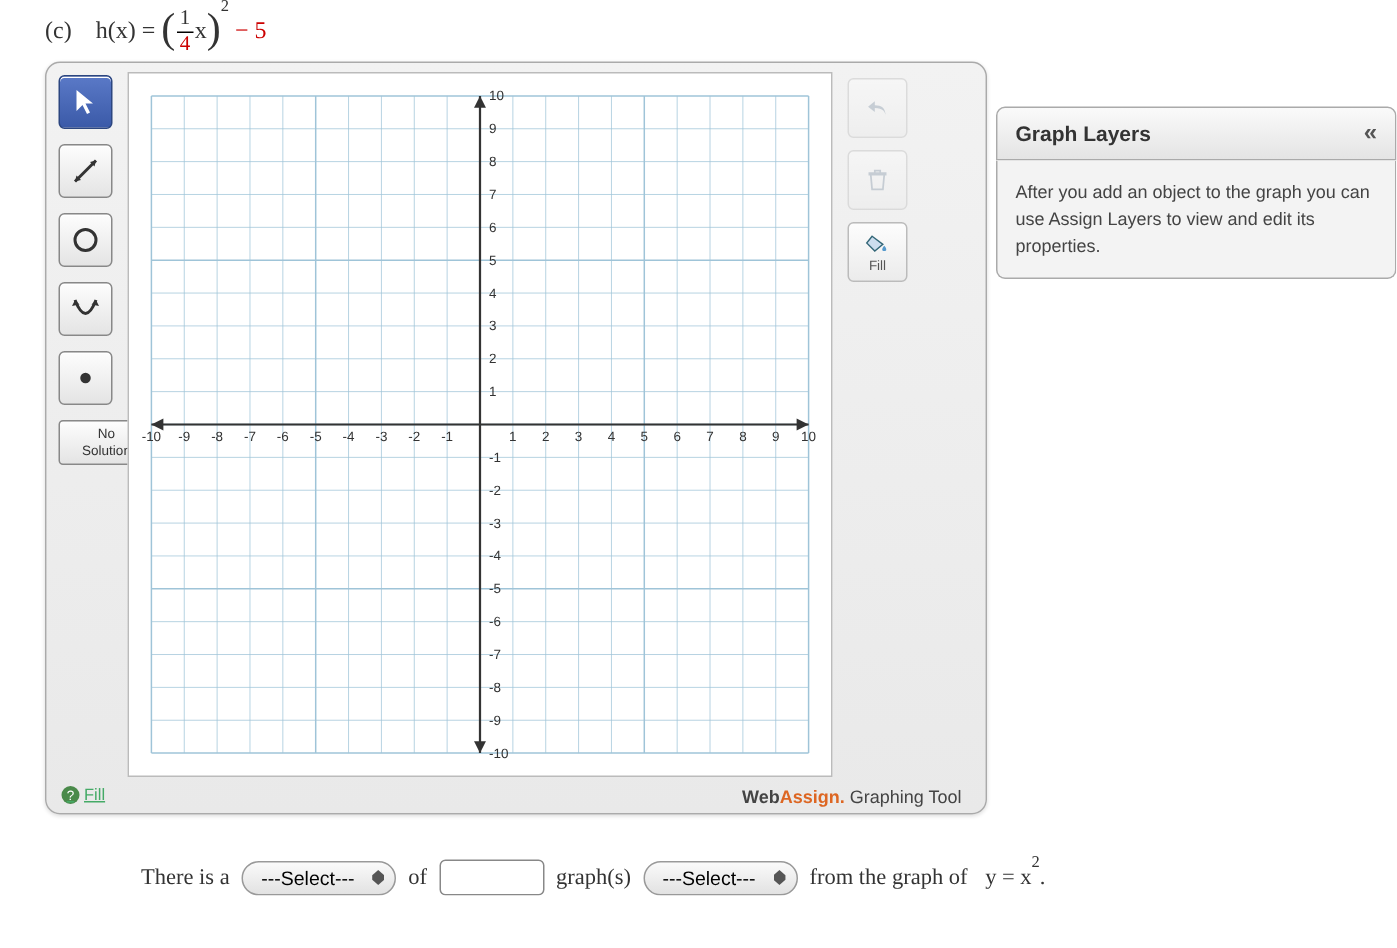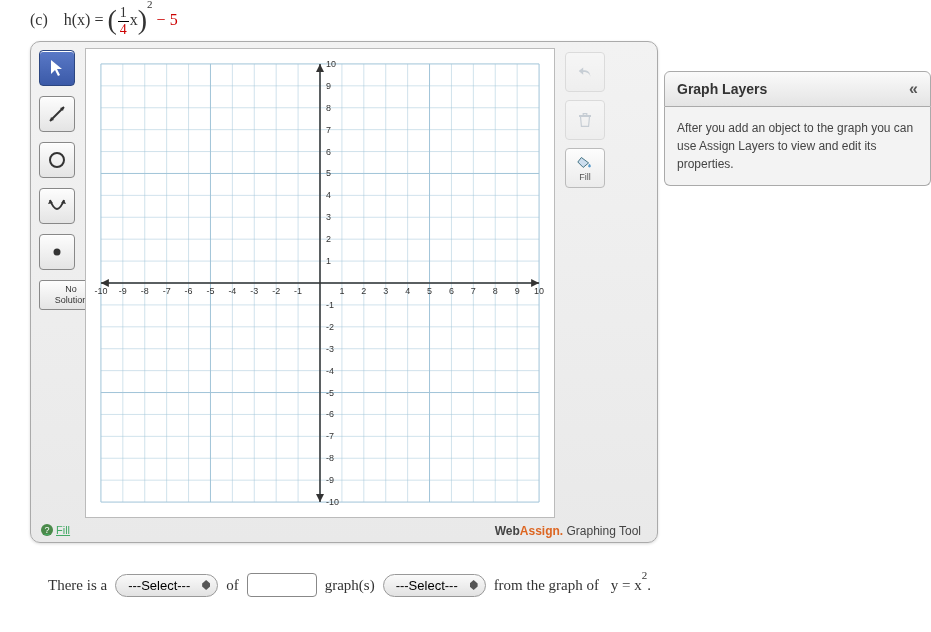"There is a" .answer-row { margin: 30px 0 0 48px -> 30px 0 0 94px }
